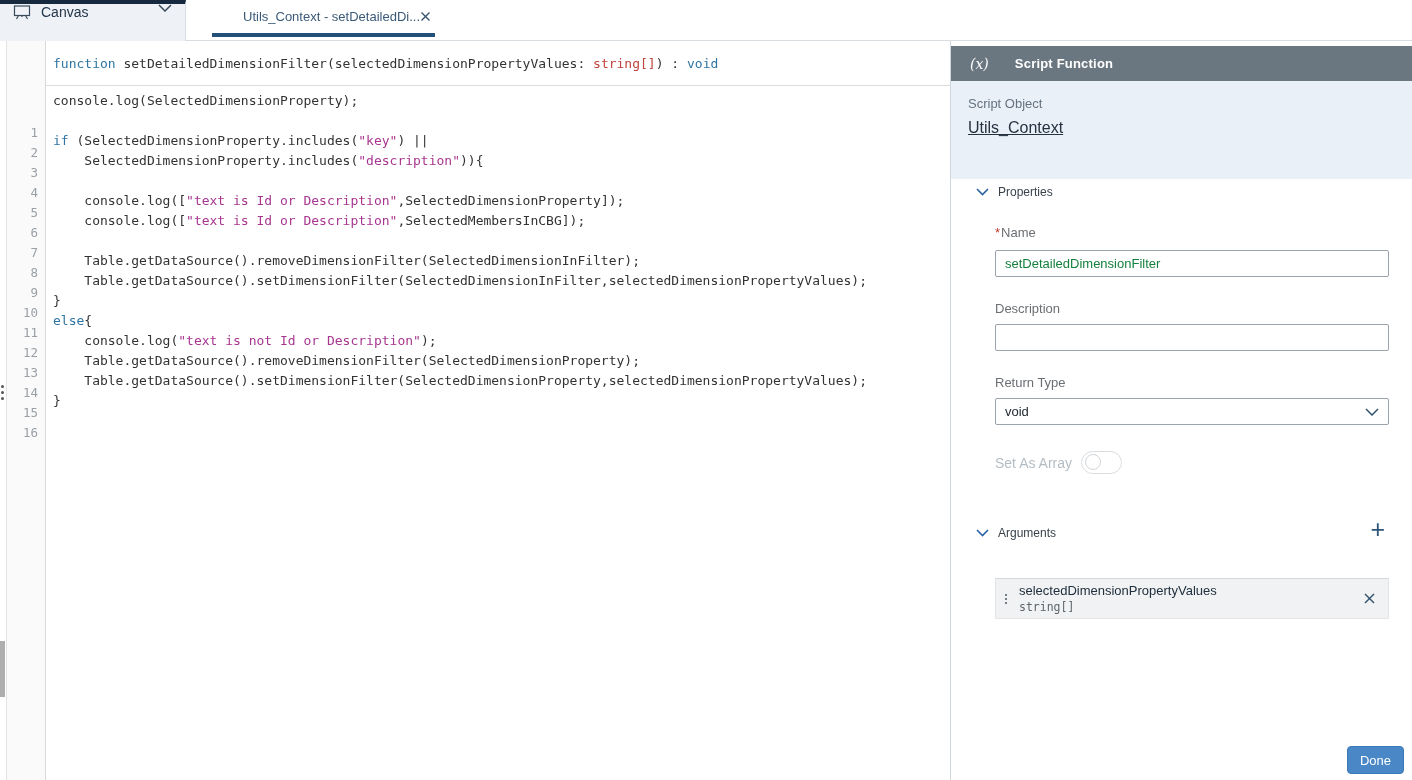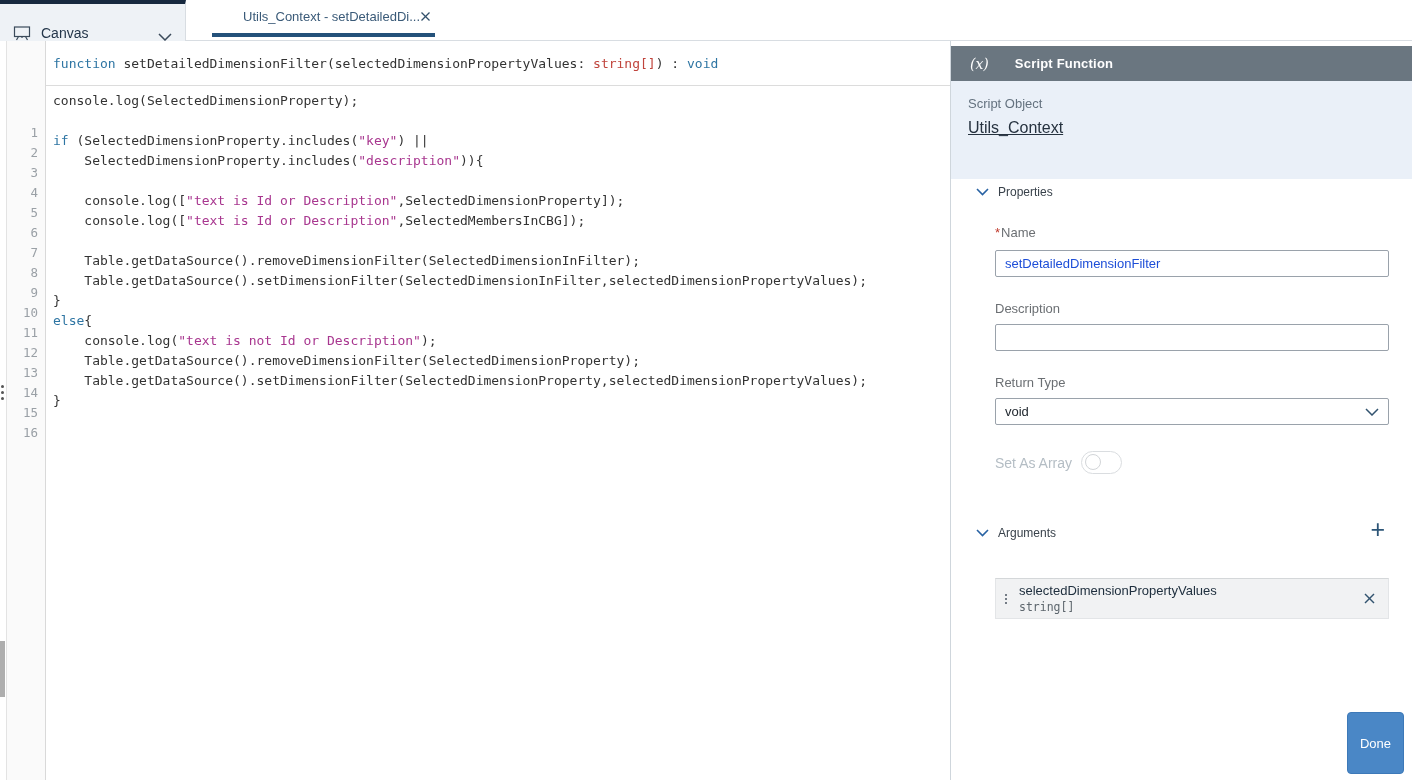"Canvas" .canvas-select { align-items: flex-end -> flex-start }
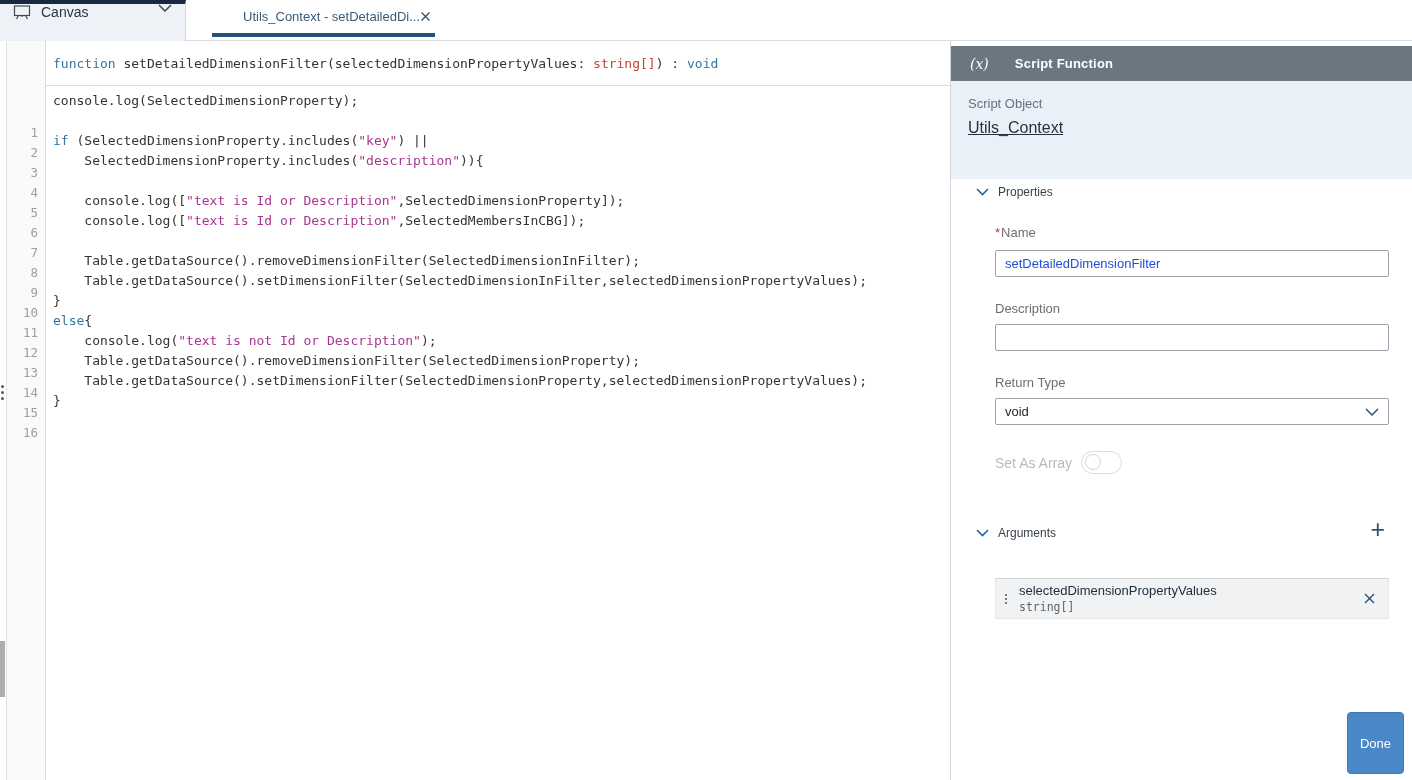"setDetailedDimensionFilter" .input { color: #1d4ed8 -> #15803d }
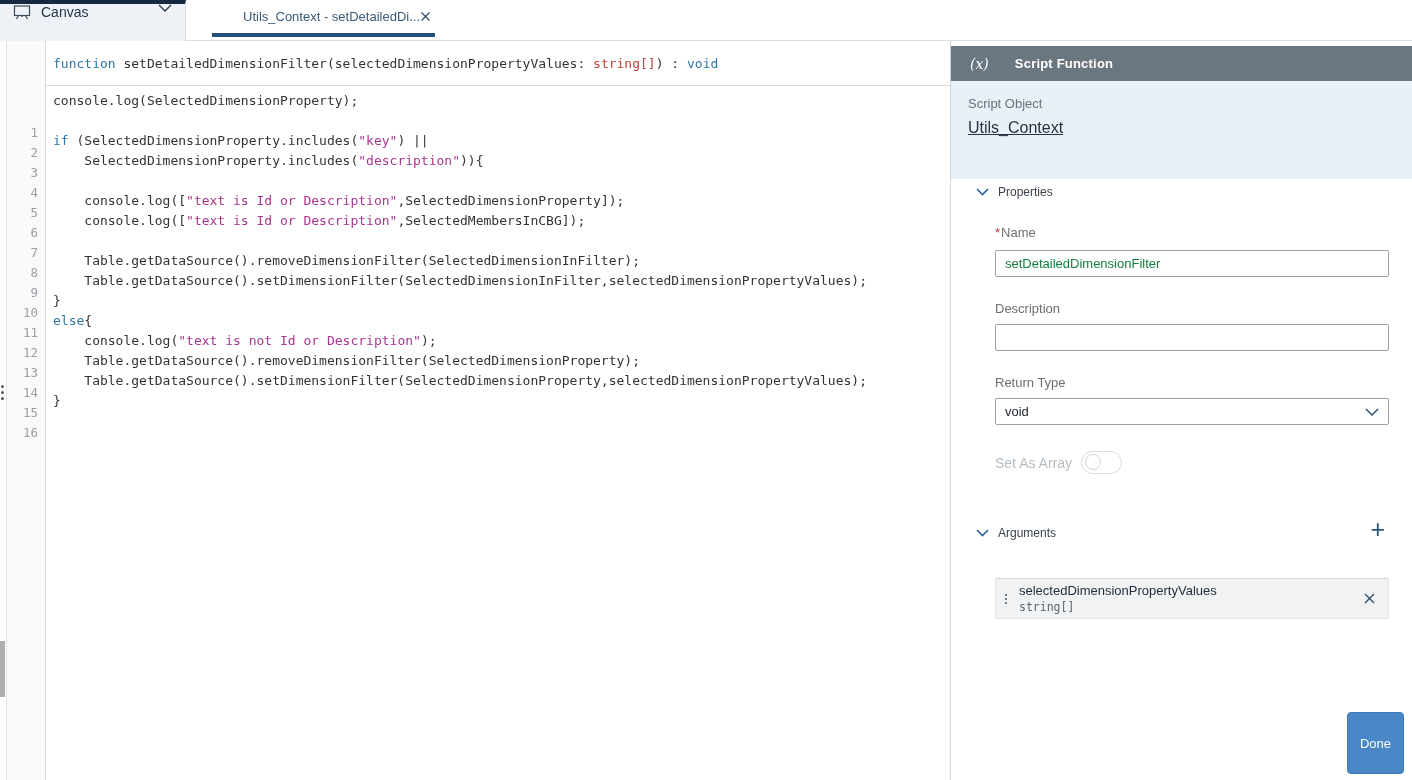"Done" .done-btn { padding: 17px 12px -> 0 12px }
